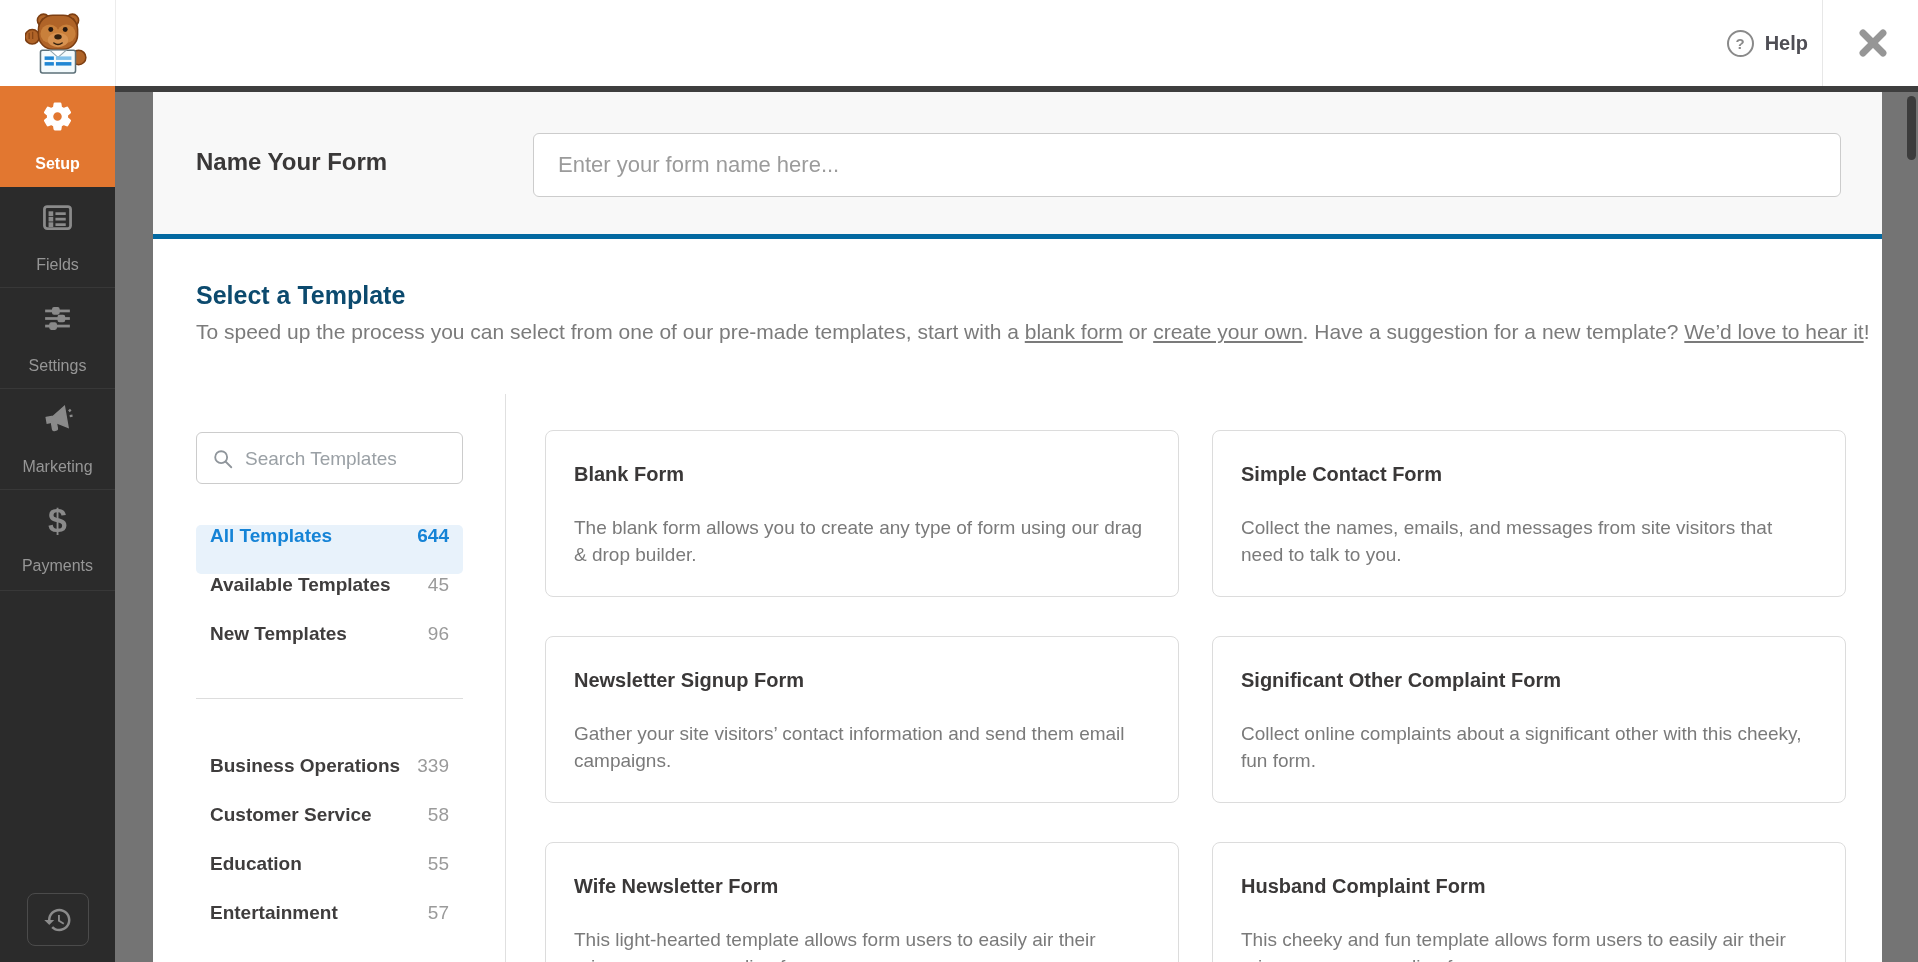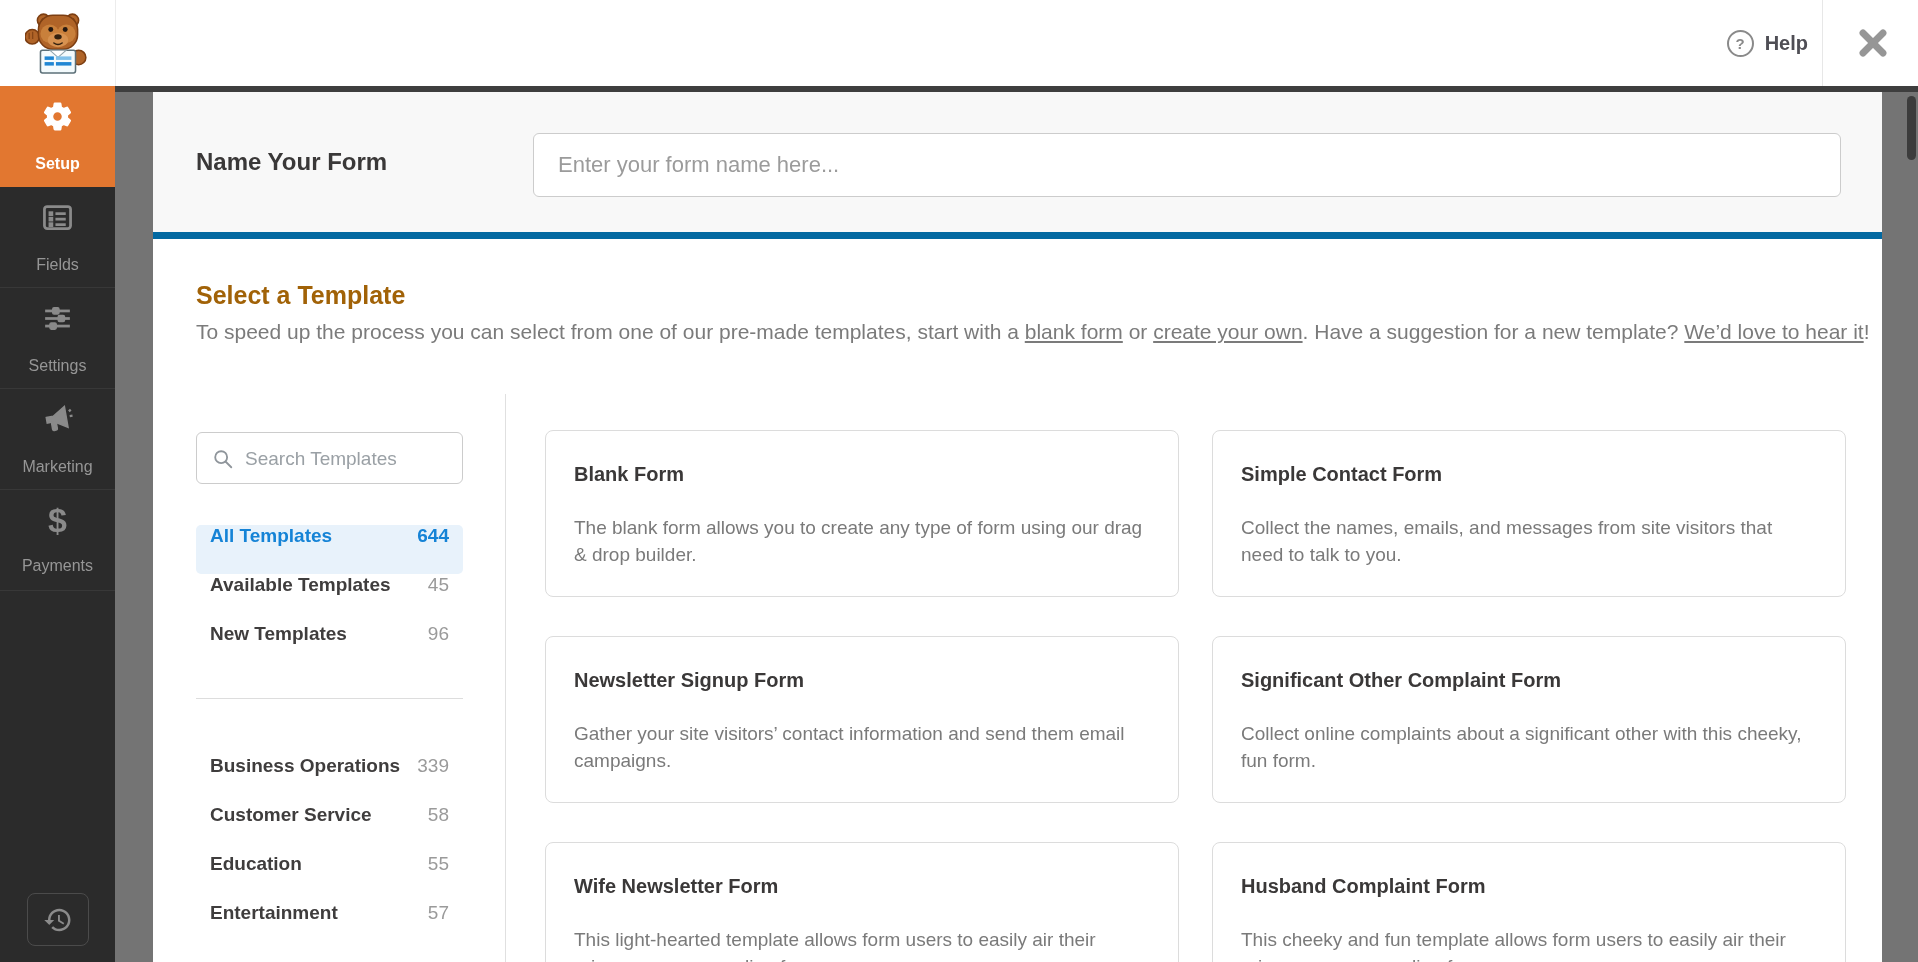"Name Your Form" .name-section { border-bottom: 7px solid #0369a1 -> 5px solid #0369a1 }
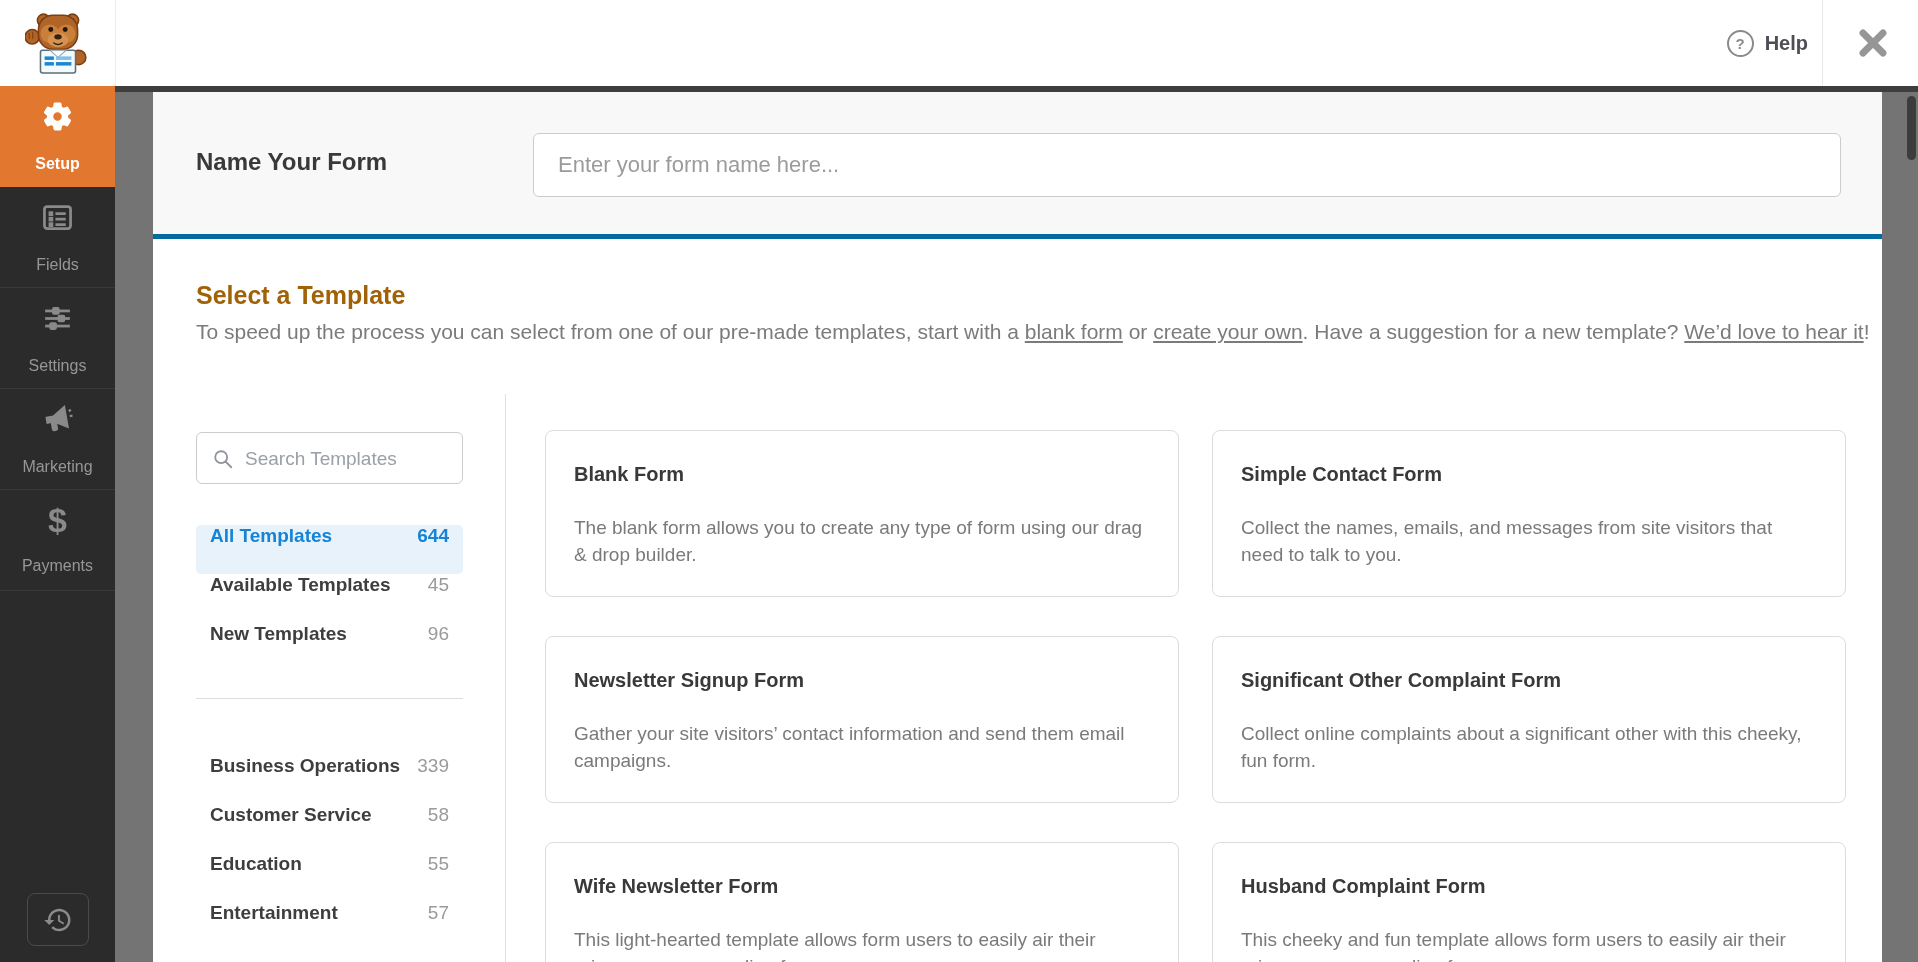"Select a Template" .select-title { color: #a16207 -> #0c4a6e }
